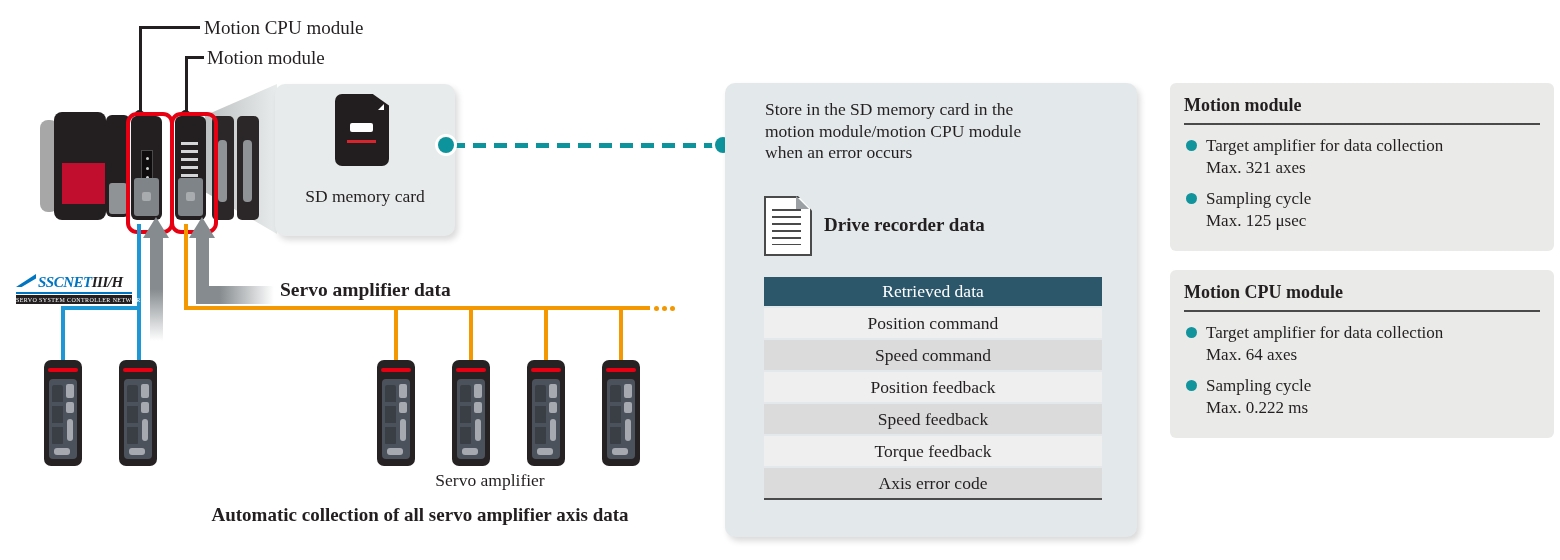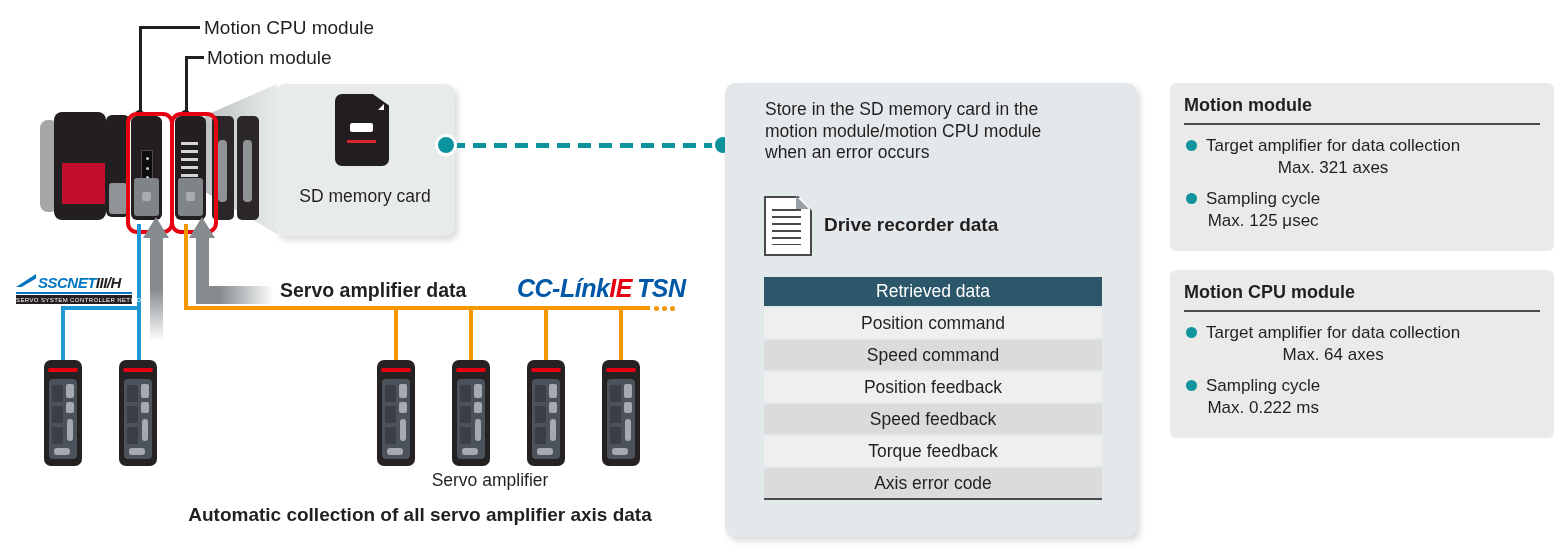"Motion CPU module" #stage { font-family: Liberation Sans, sans-serif -> Liberation Serif, serif }
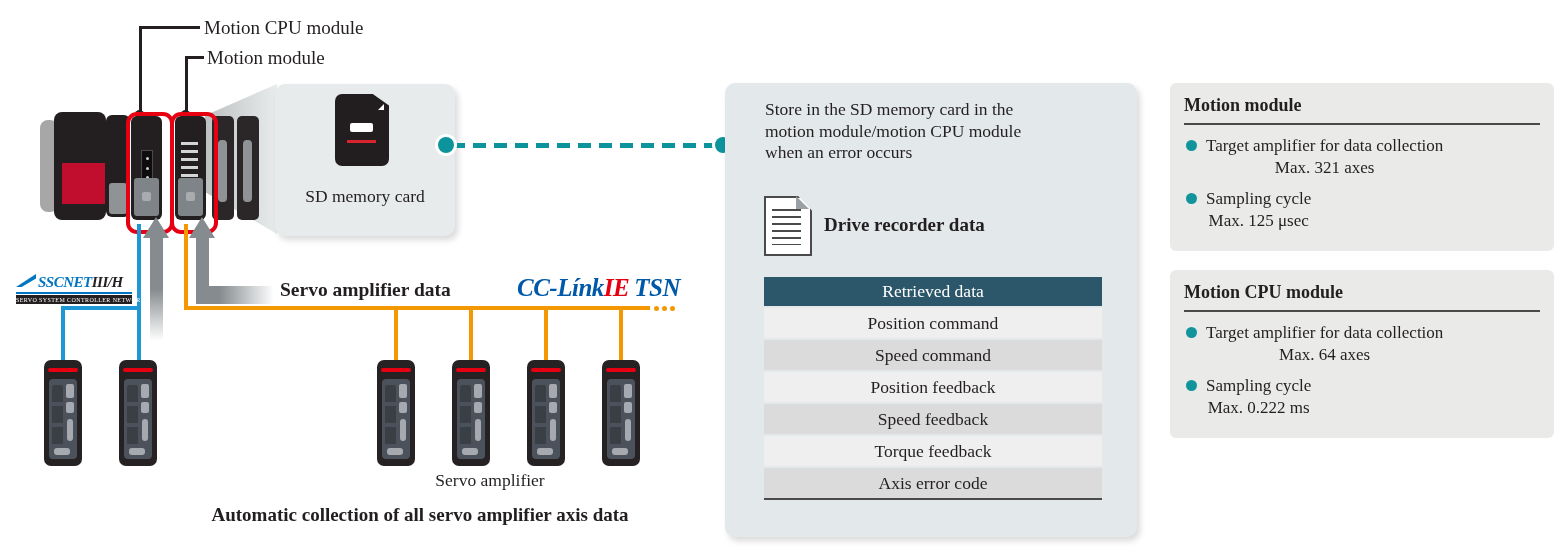"Target amplifier for data collection" .btext { text-align: center -> none }
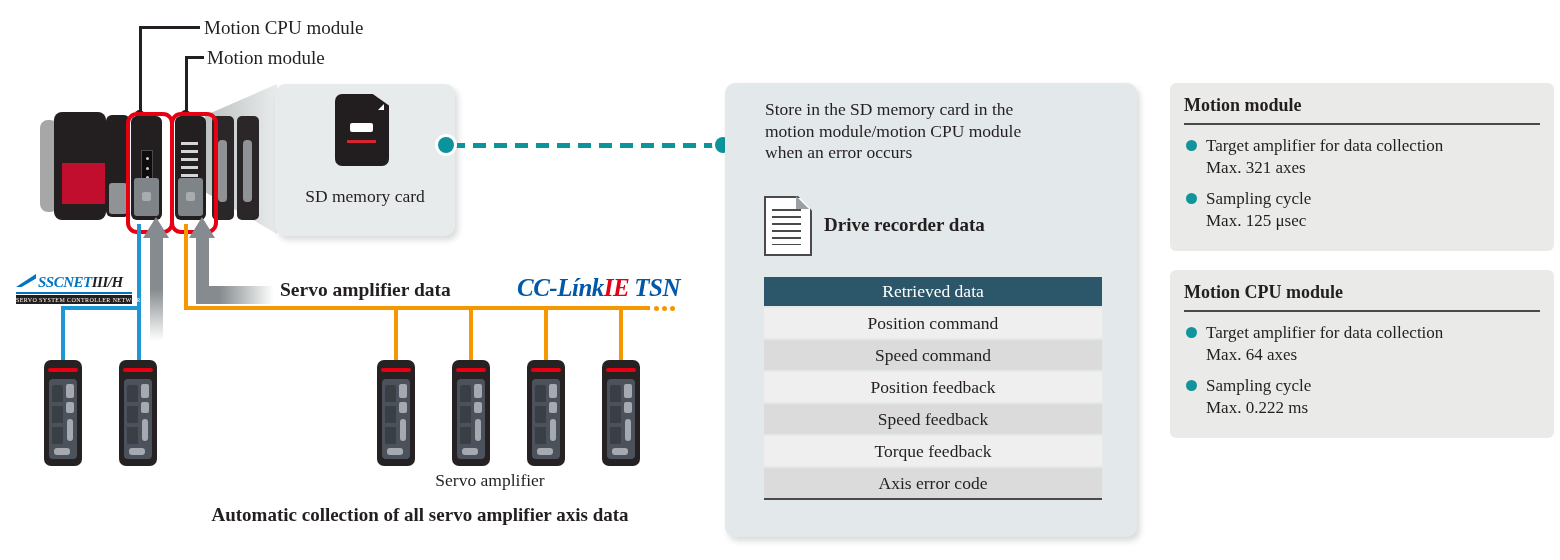"CC-LínkIE TSN" div.abs { html: <div> <span>CC-Línk</span><span>IE</span><span>TSN</span> </div> -> none }
